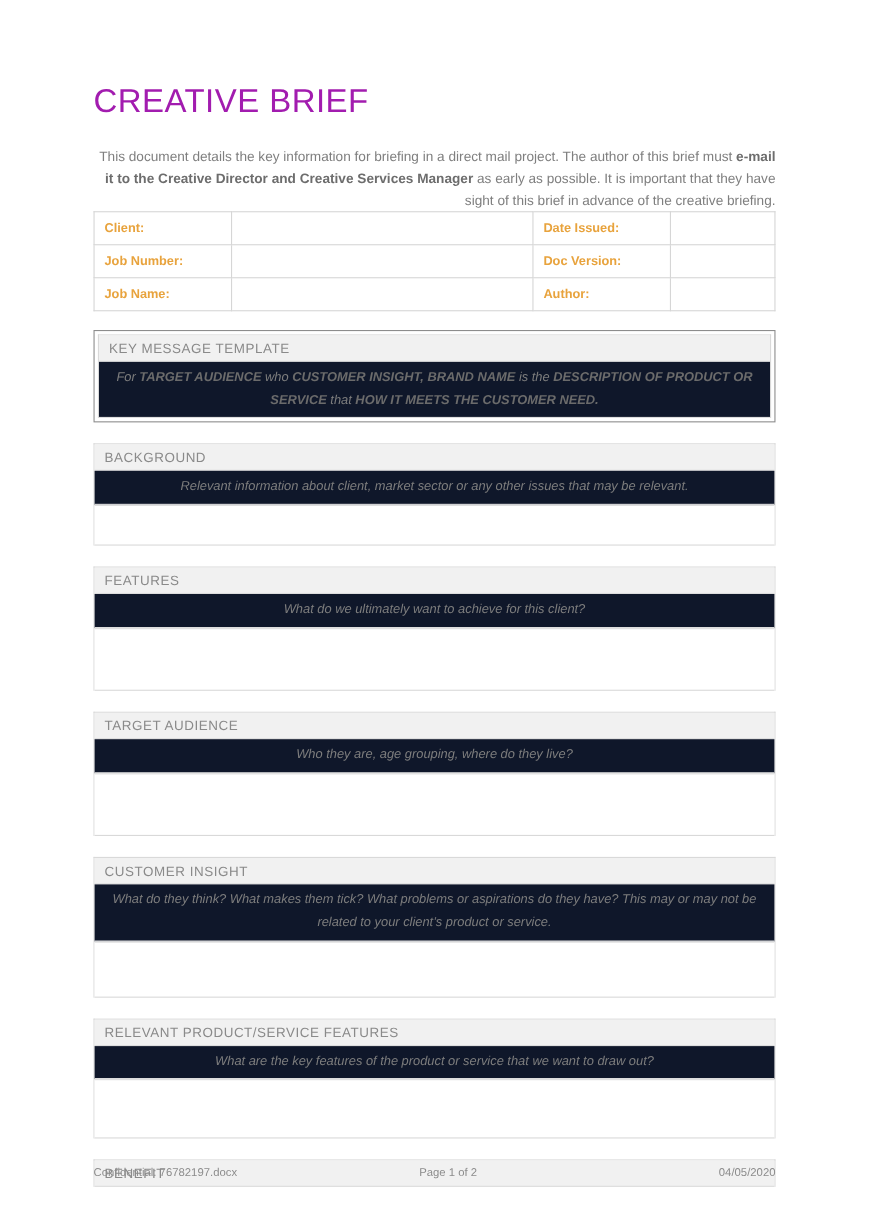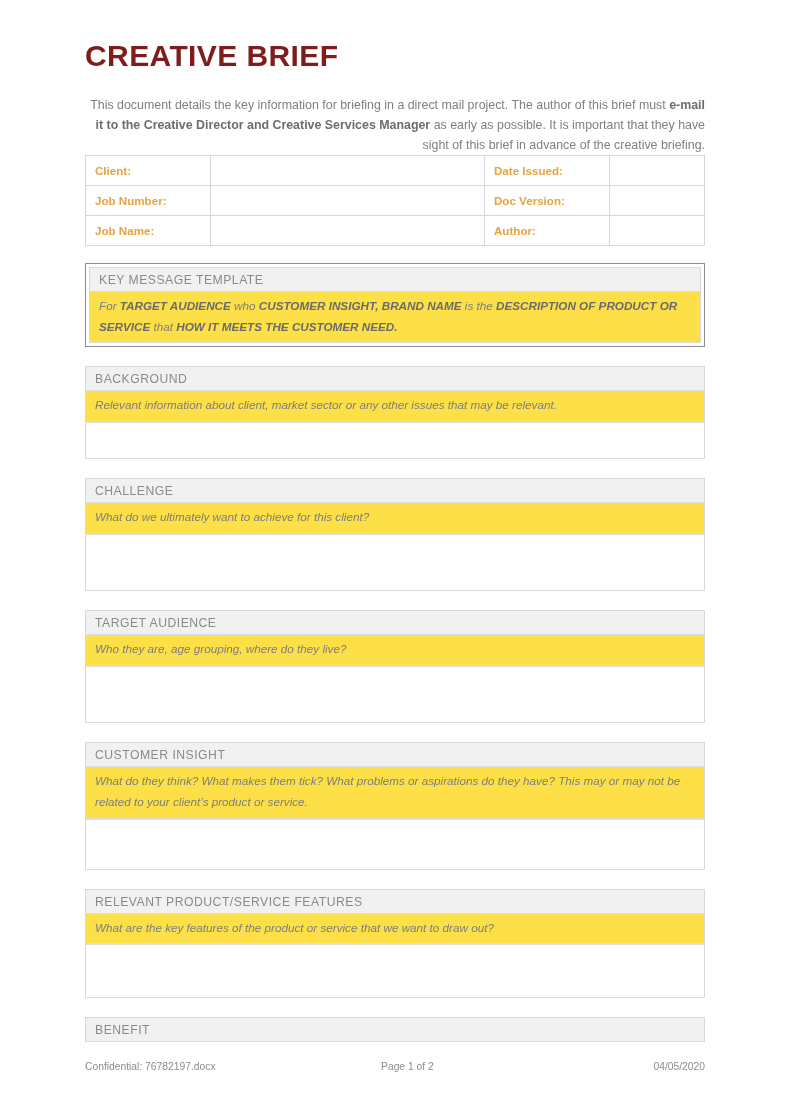"CREATIVE BRIEF" .doc-title { color: #7f1d1d -> #a21caf; font-weight: 700 -> 400; padding-top: 39px -> 76px }
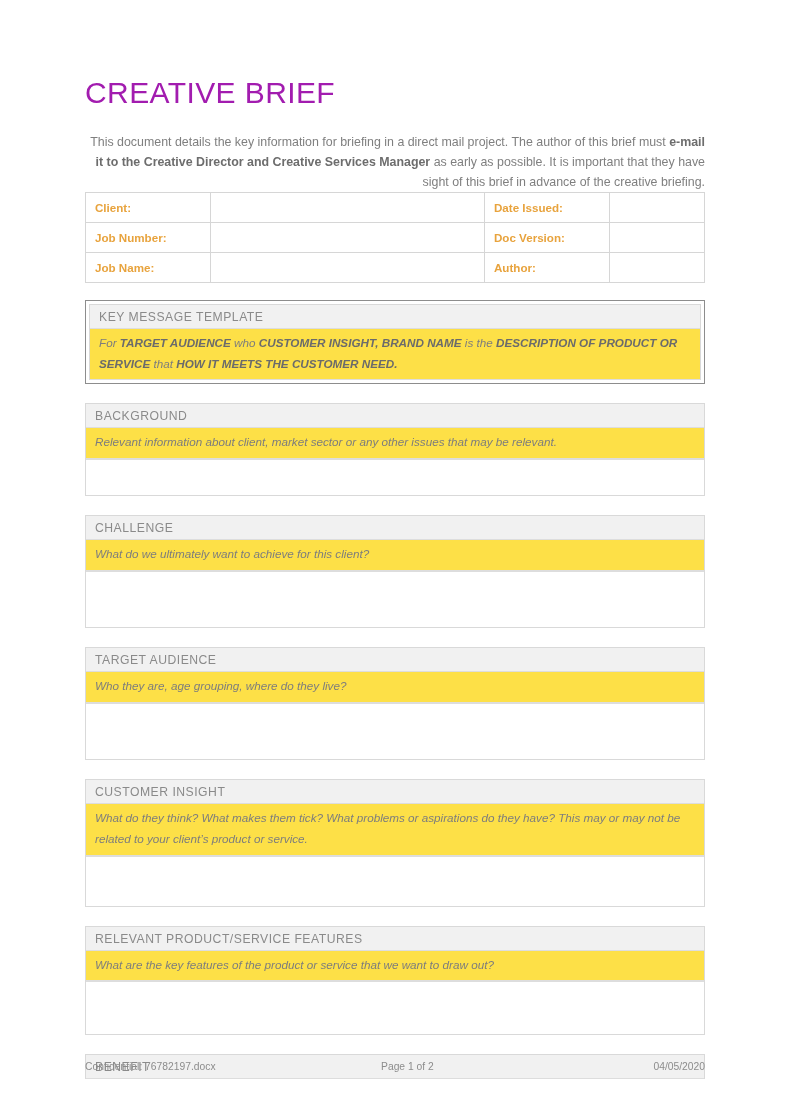"For TARGET AUDIENCE who CUSTOMER" .sec-hint { background: #fde047 -> #0f172a; text-align: none -> center }
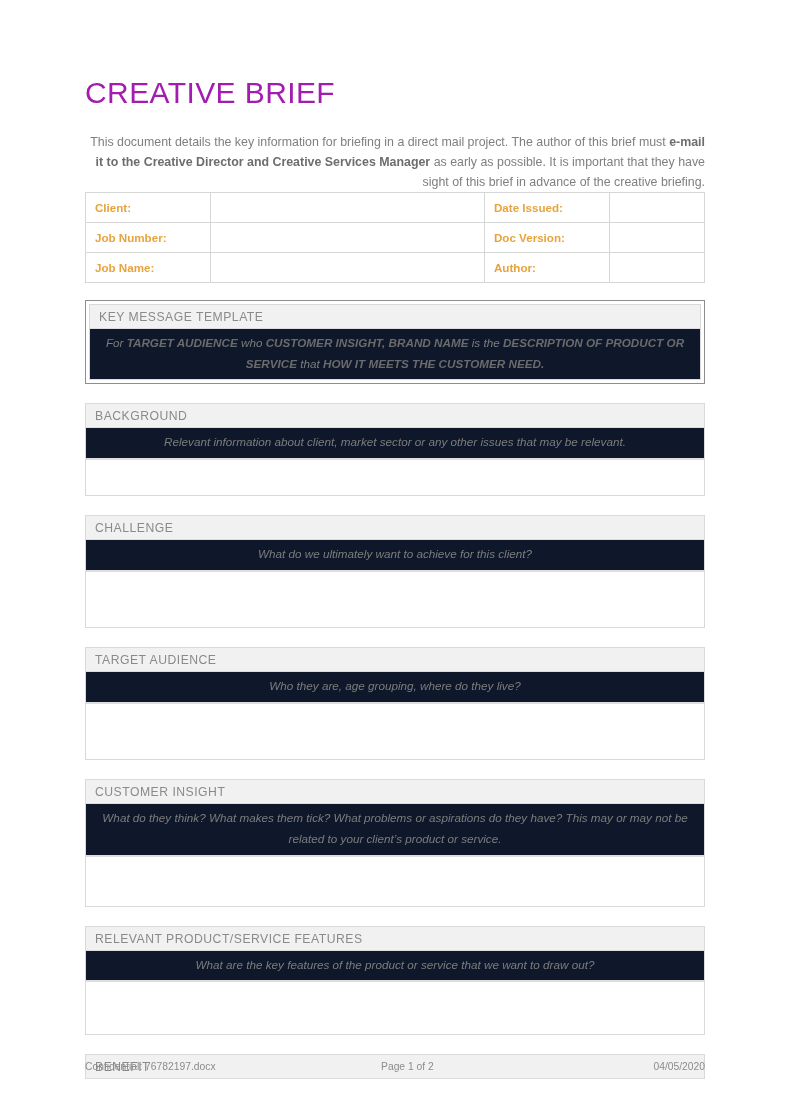"CHALLENGE" div.sec-head { text: CHALLENGE -> FEATURES }
